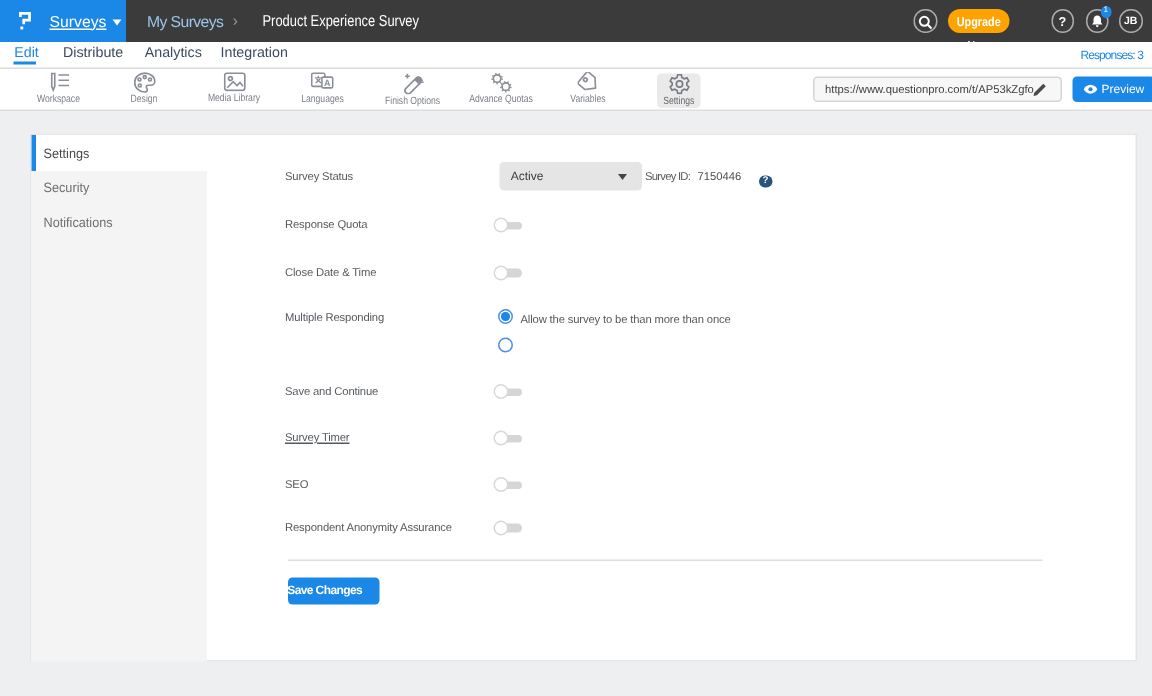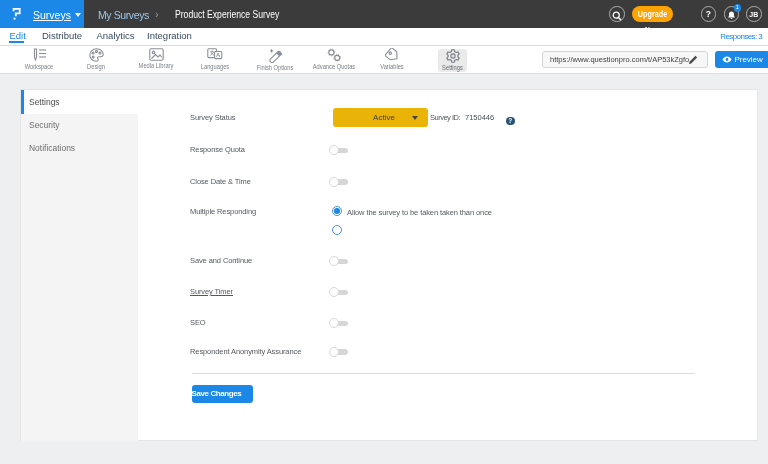"Active" .dd { background: #eab308 -> #e5e5e5; text-align: center -> none }
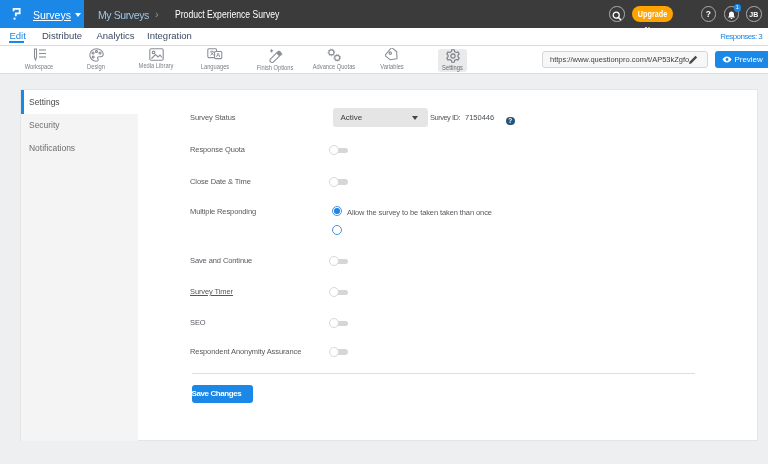"Allow the survey to be" span.rlabel { text: taken taken -> than more }
